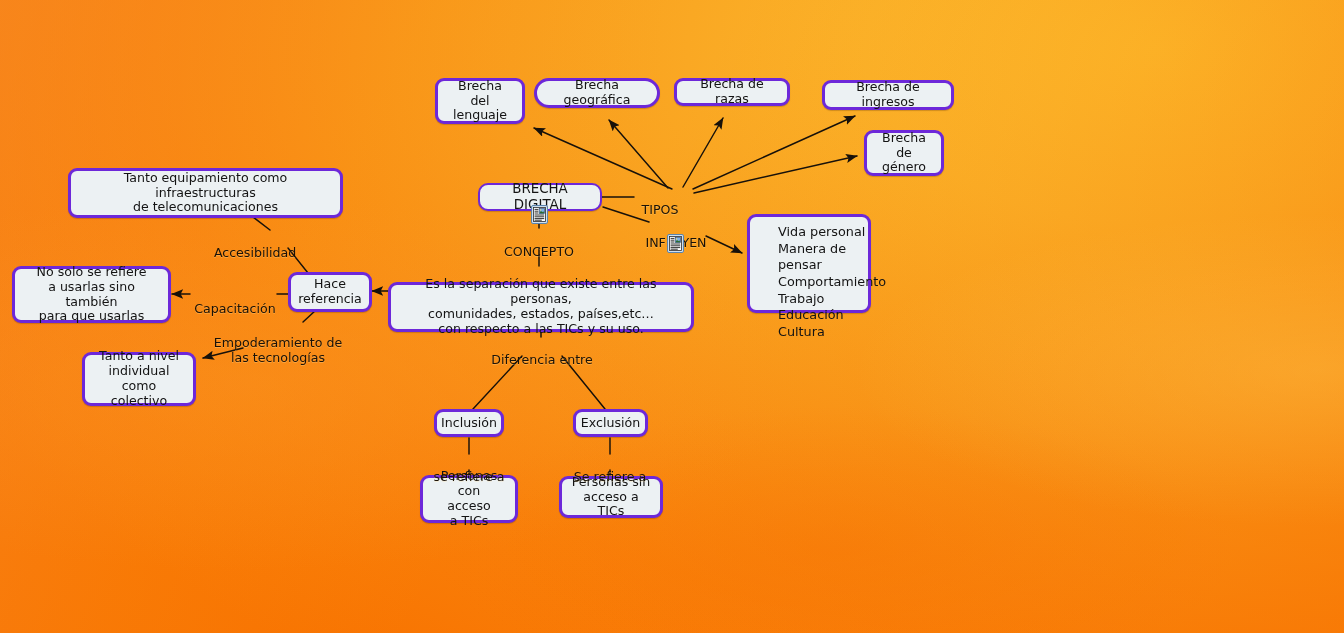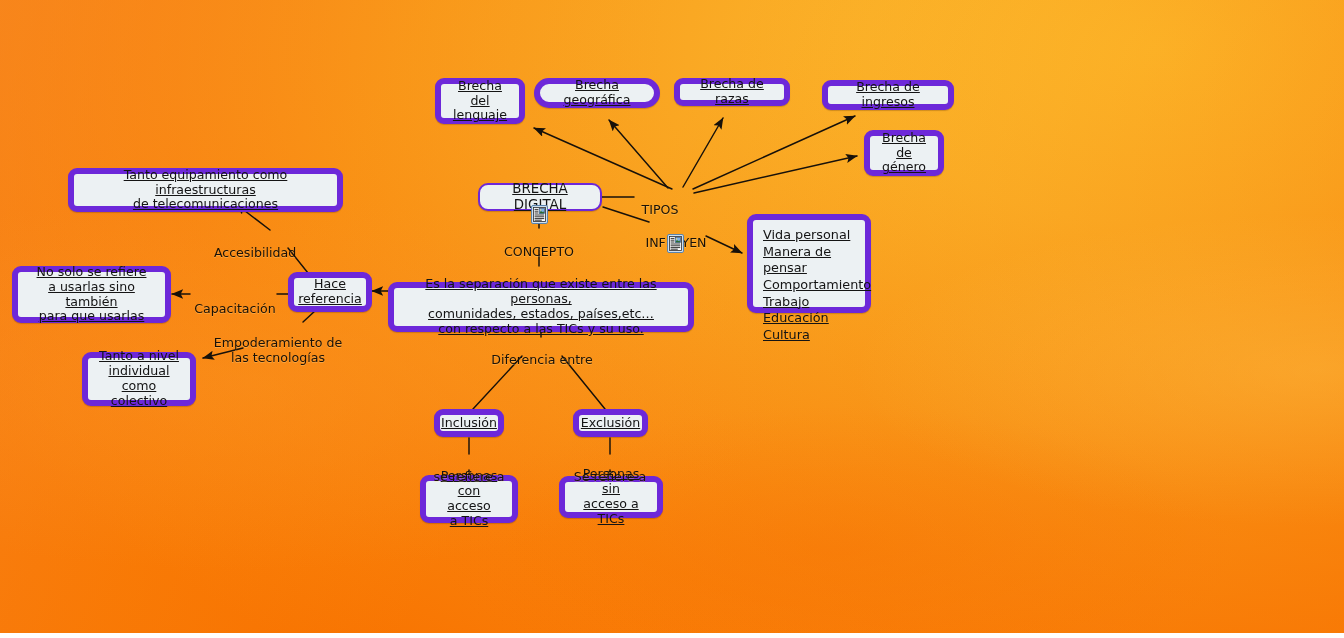"Brecha" .node { border: 6px solid #6d28d9 -> 3px solid #6d28d9; text-decoration: underline -> none }
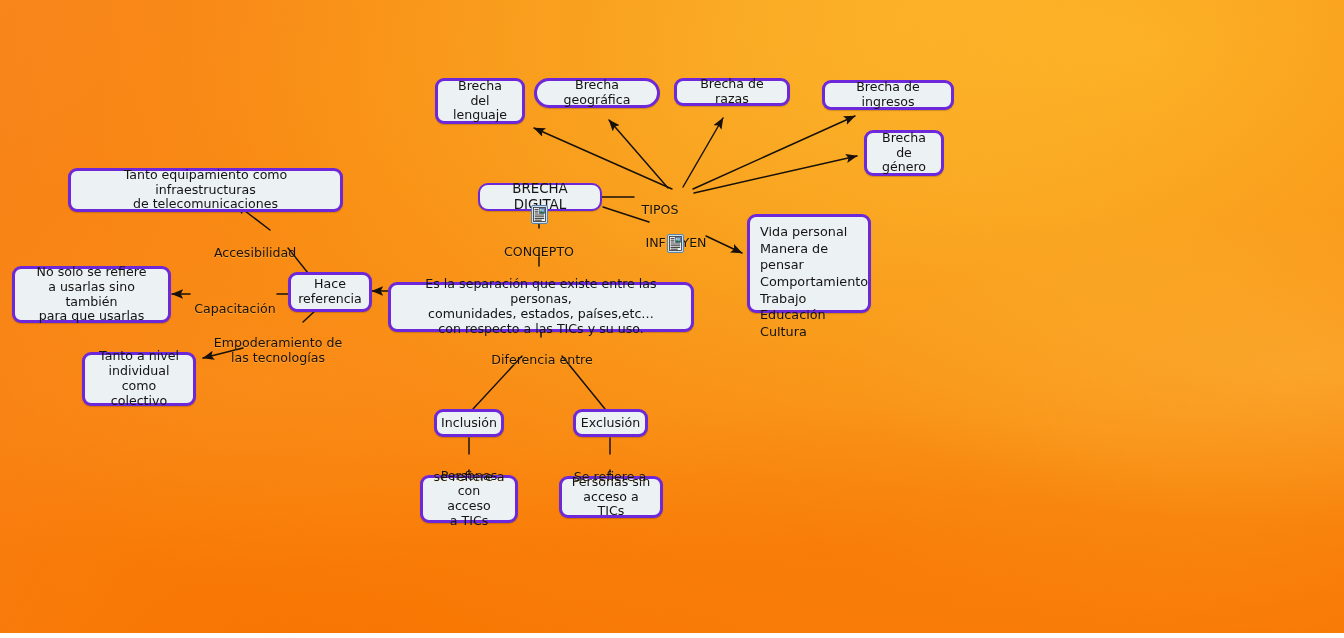"Tanto equipamiento como infraestructuras" div.node { height: 44px -> 50px }
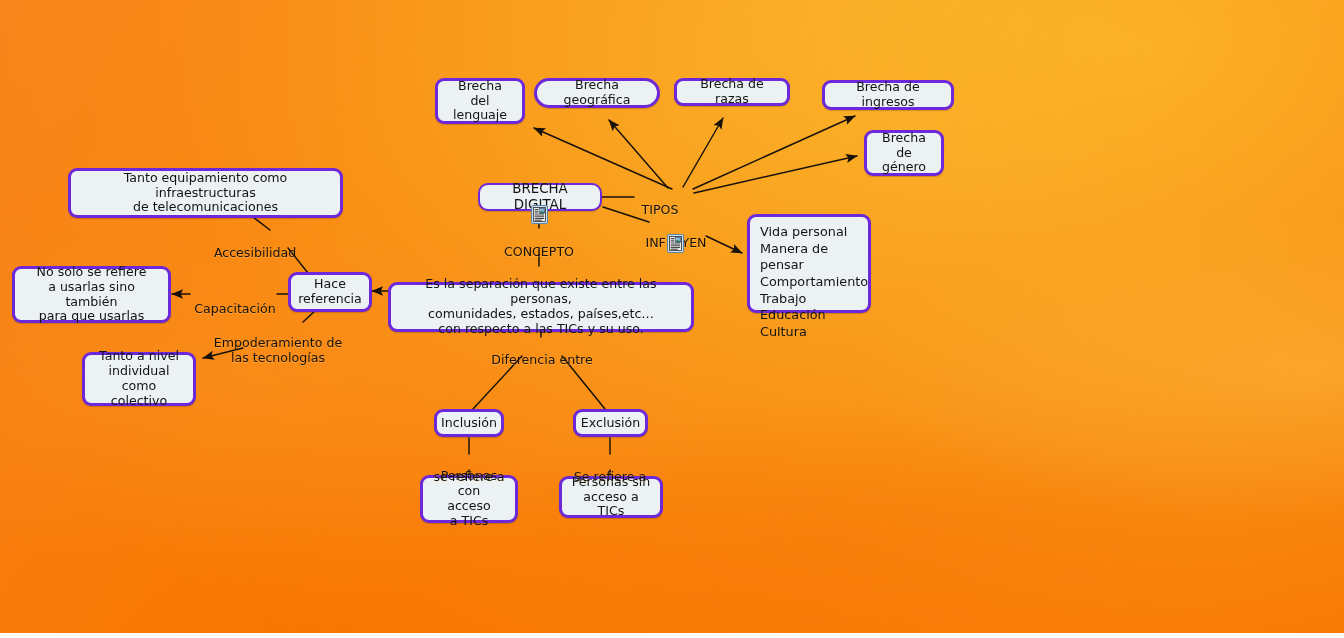"Vida personal" .node.listbox { padding: 7px 10px -> 7px 28px }
